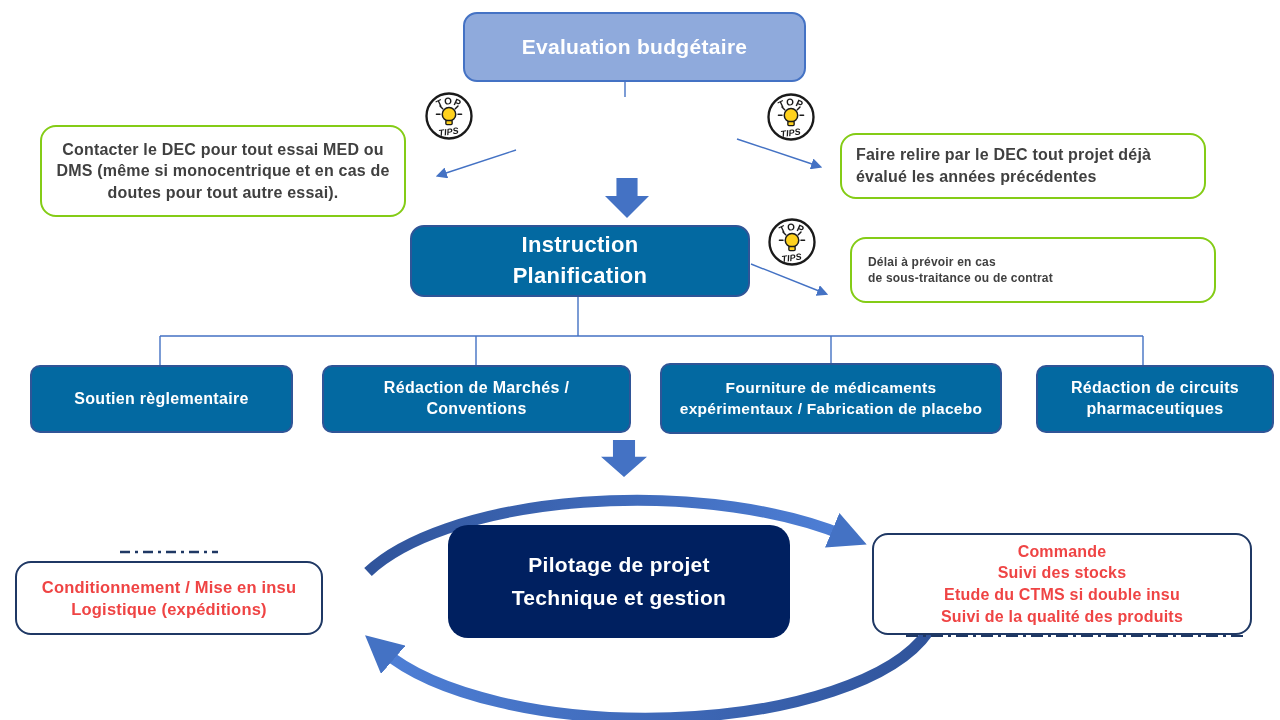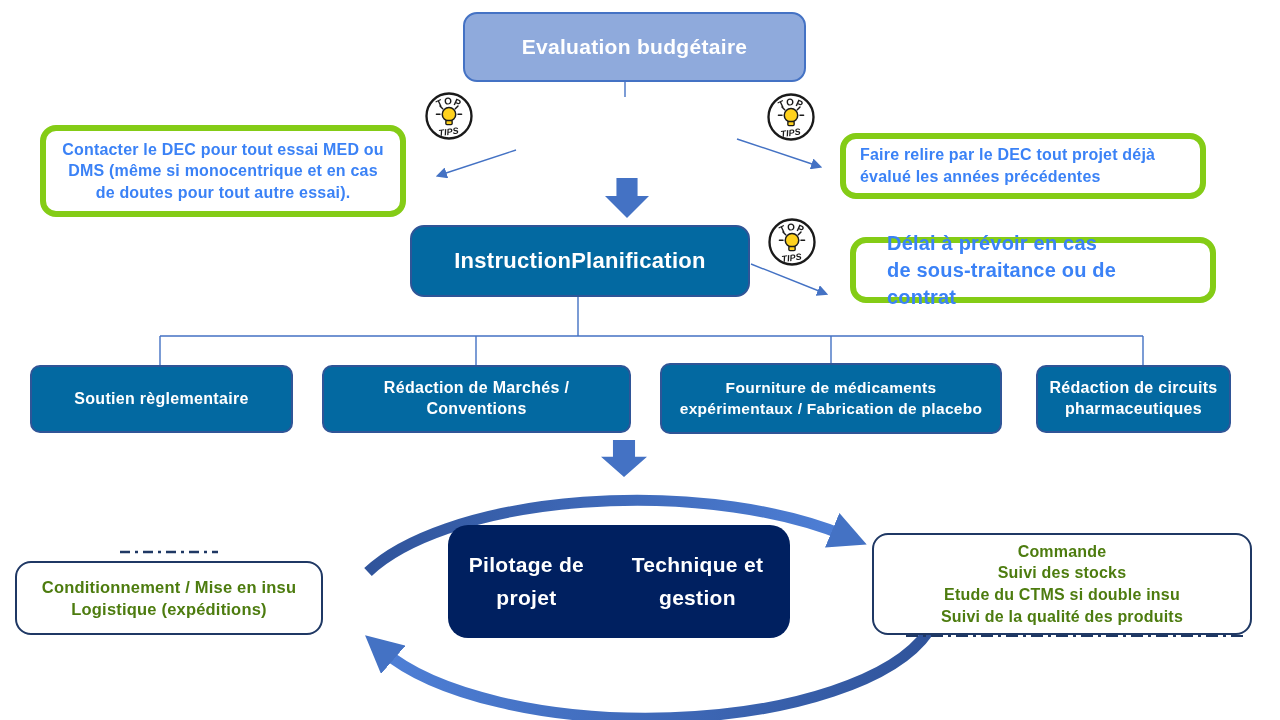"Evaluation budgétaire" .node { flex-direction: row -> column }
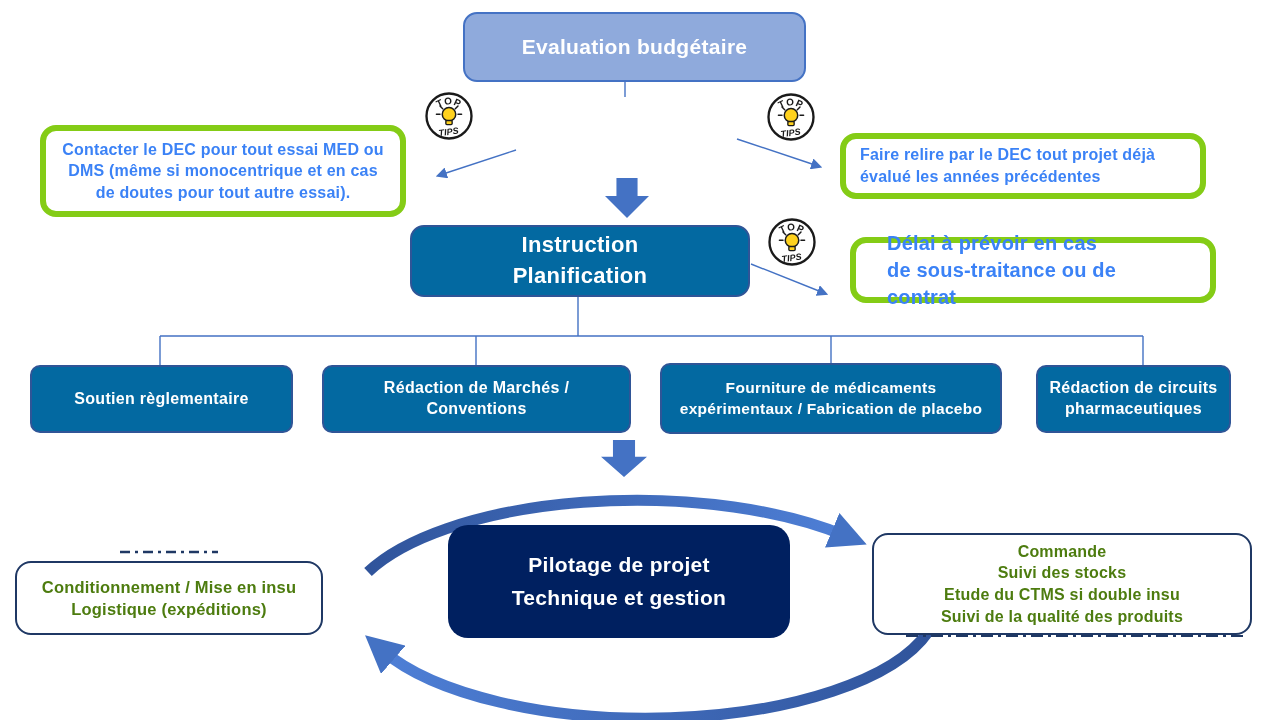"Contacter le DEC pour tout" .callout-blue { border: 6px solid #84cc16 -> 2px solid #84cc16; color: #3b82f6 -> #404040 }
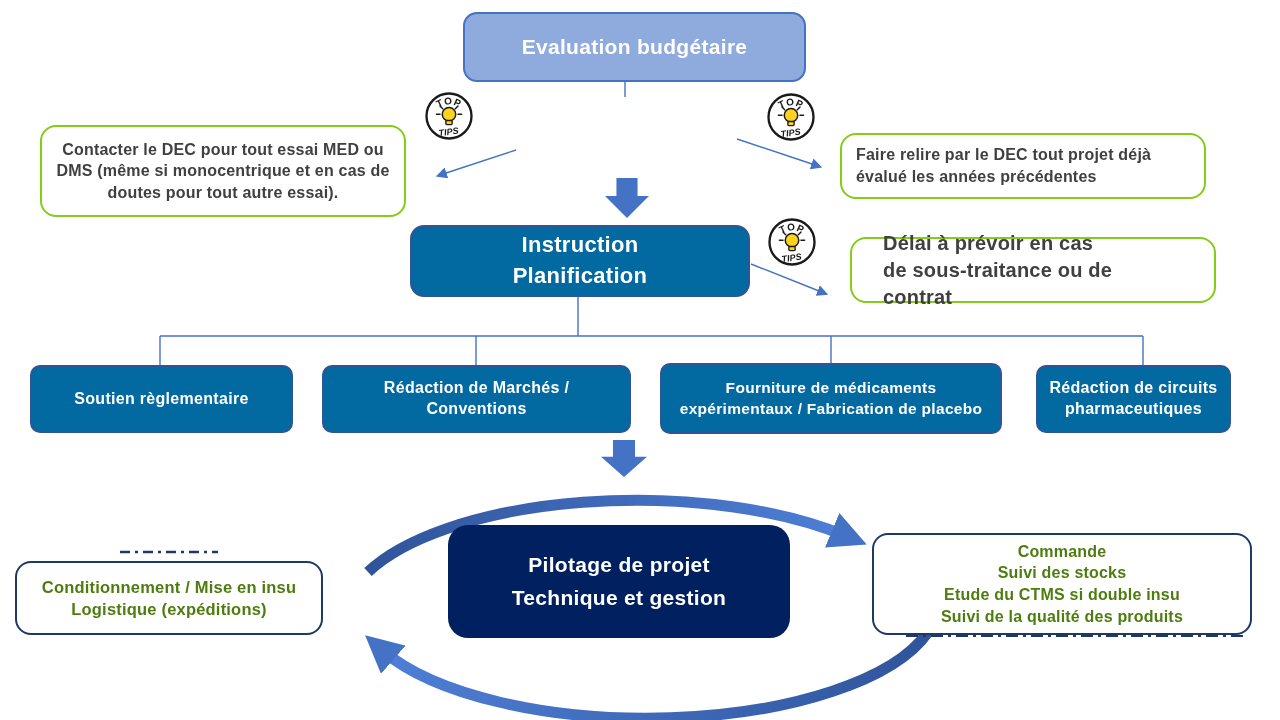"Délai à prévoir en cas" div.abs { font-size: 20px -> 12px; padding: 6px 31px -> 6px 16px }
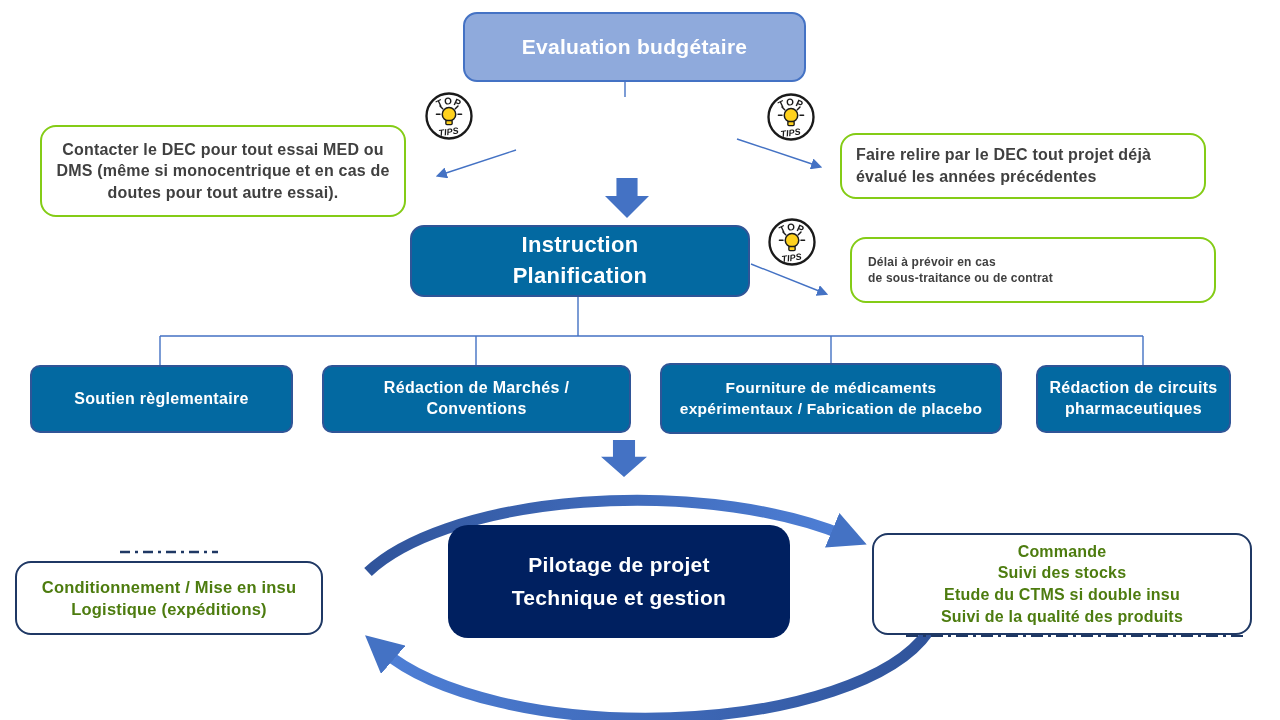"Rédaction de circuits pharmaceutiques" div.abs { width: 195px -> 238px }
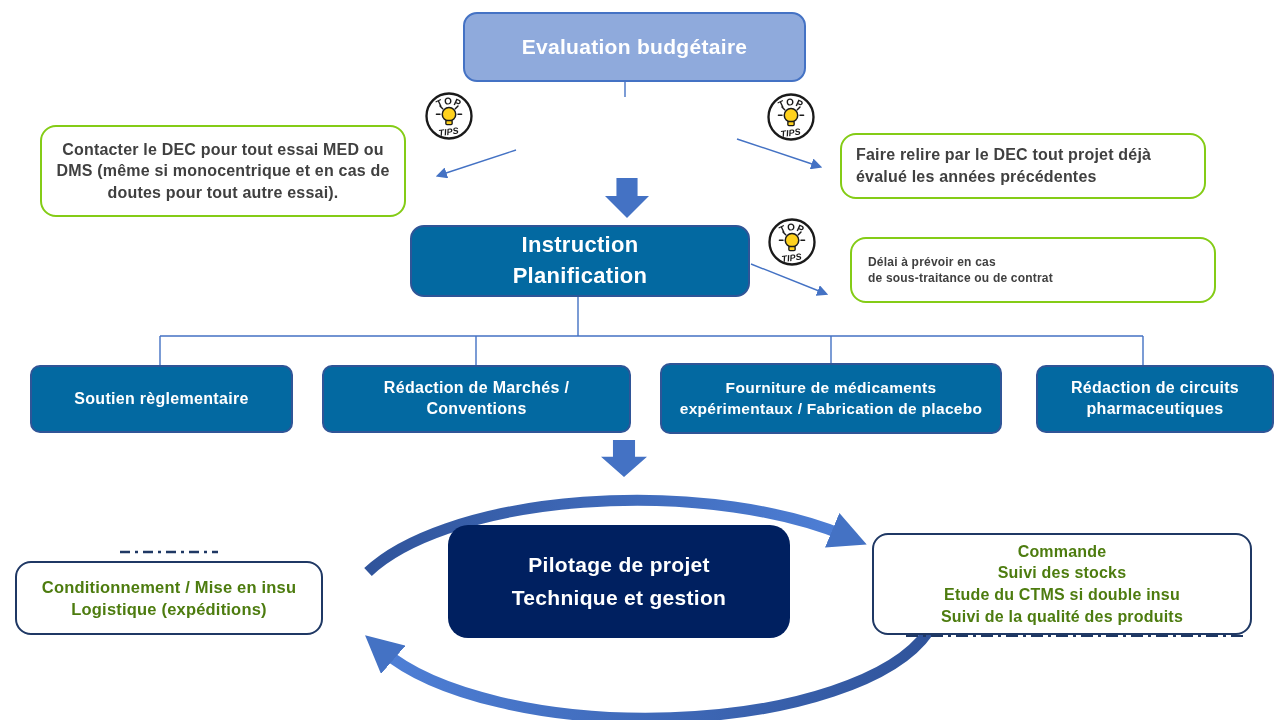"Commande" .callout-navy { color: #4d7c0f -> #ef4444 }
